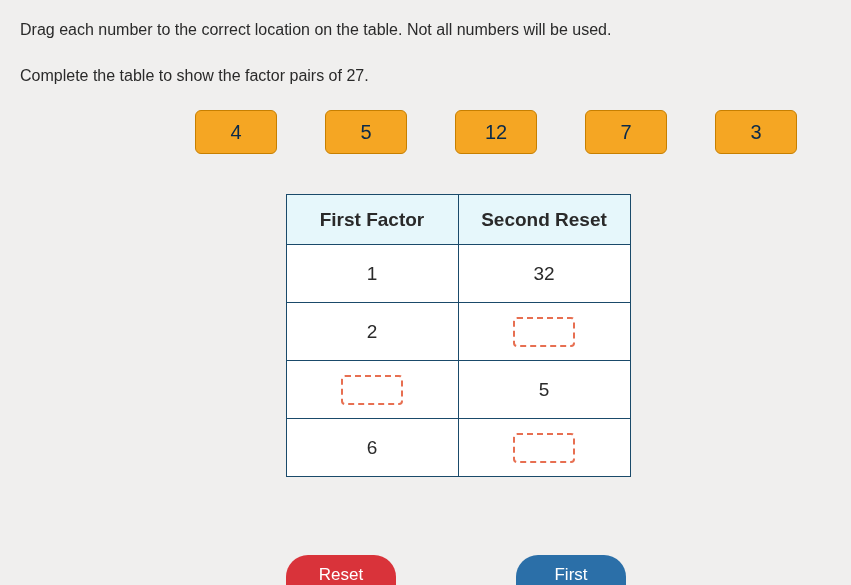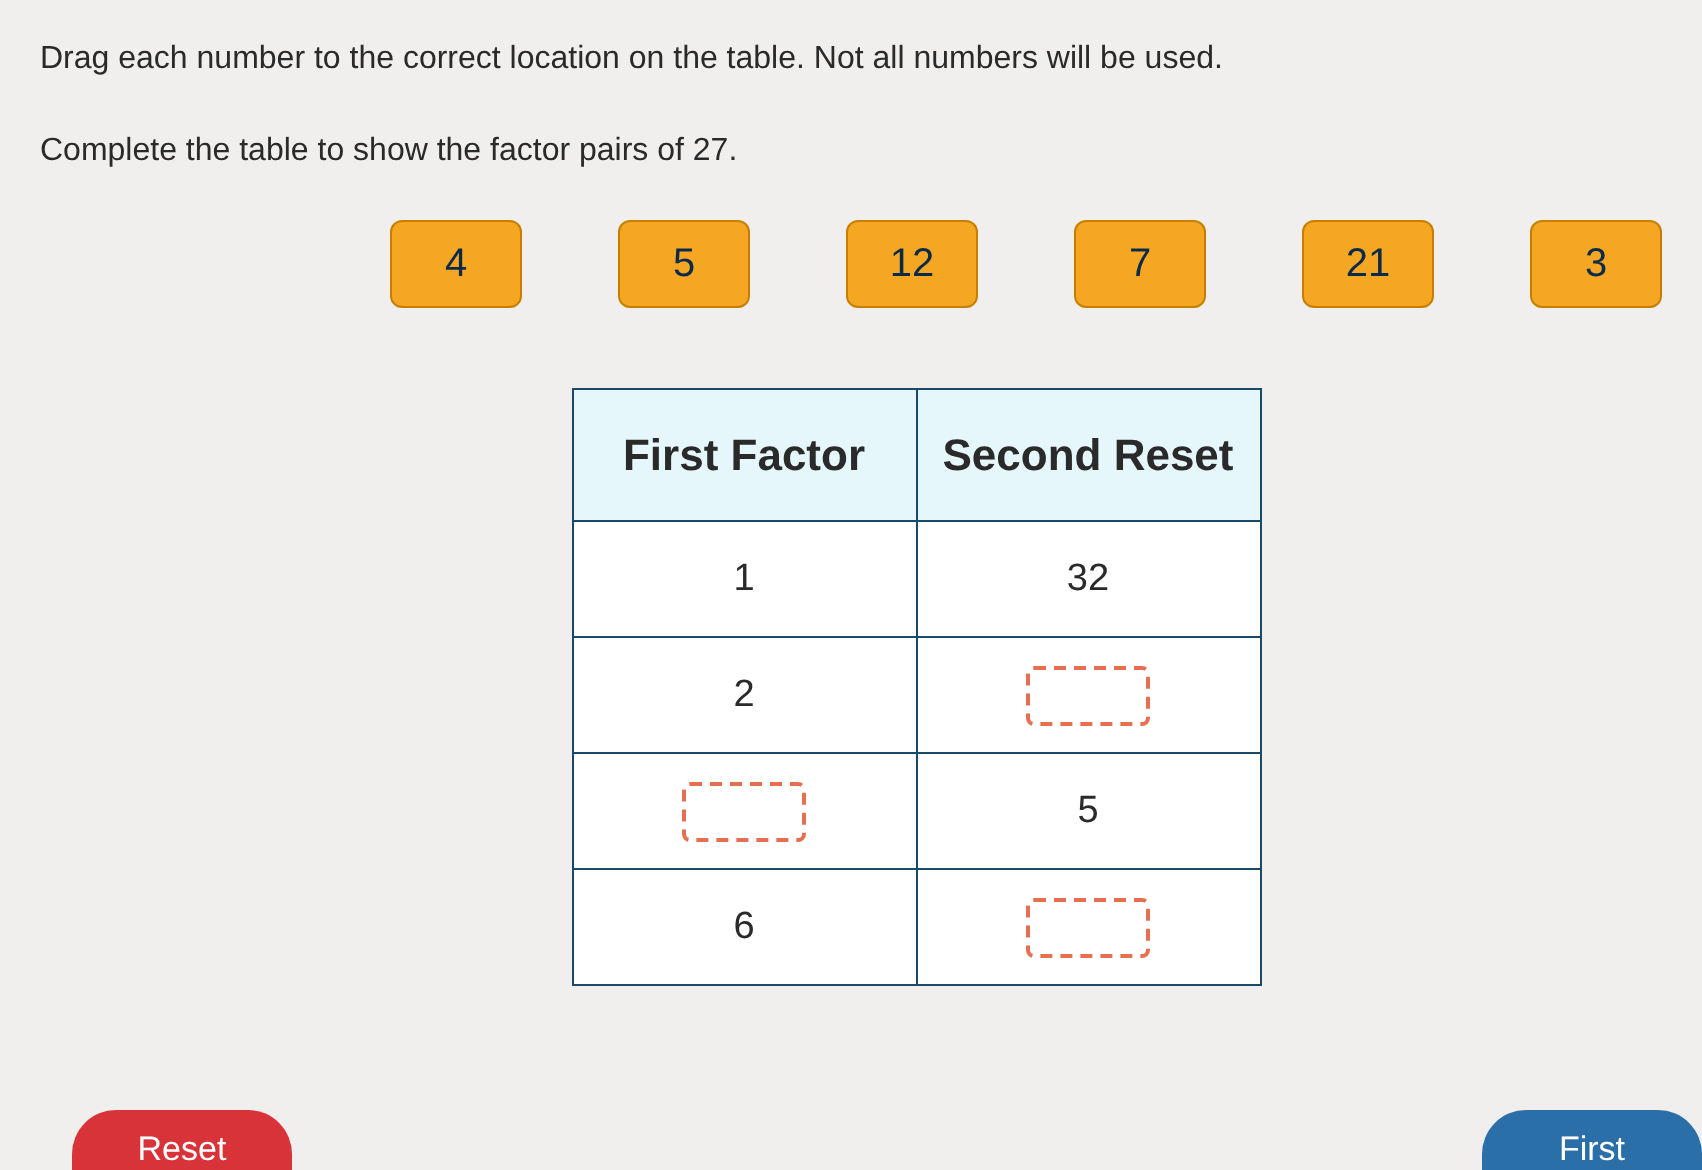"21" div.tile { html: <div>21</div> -> none }
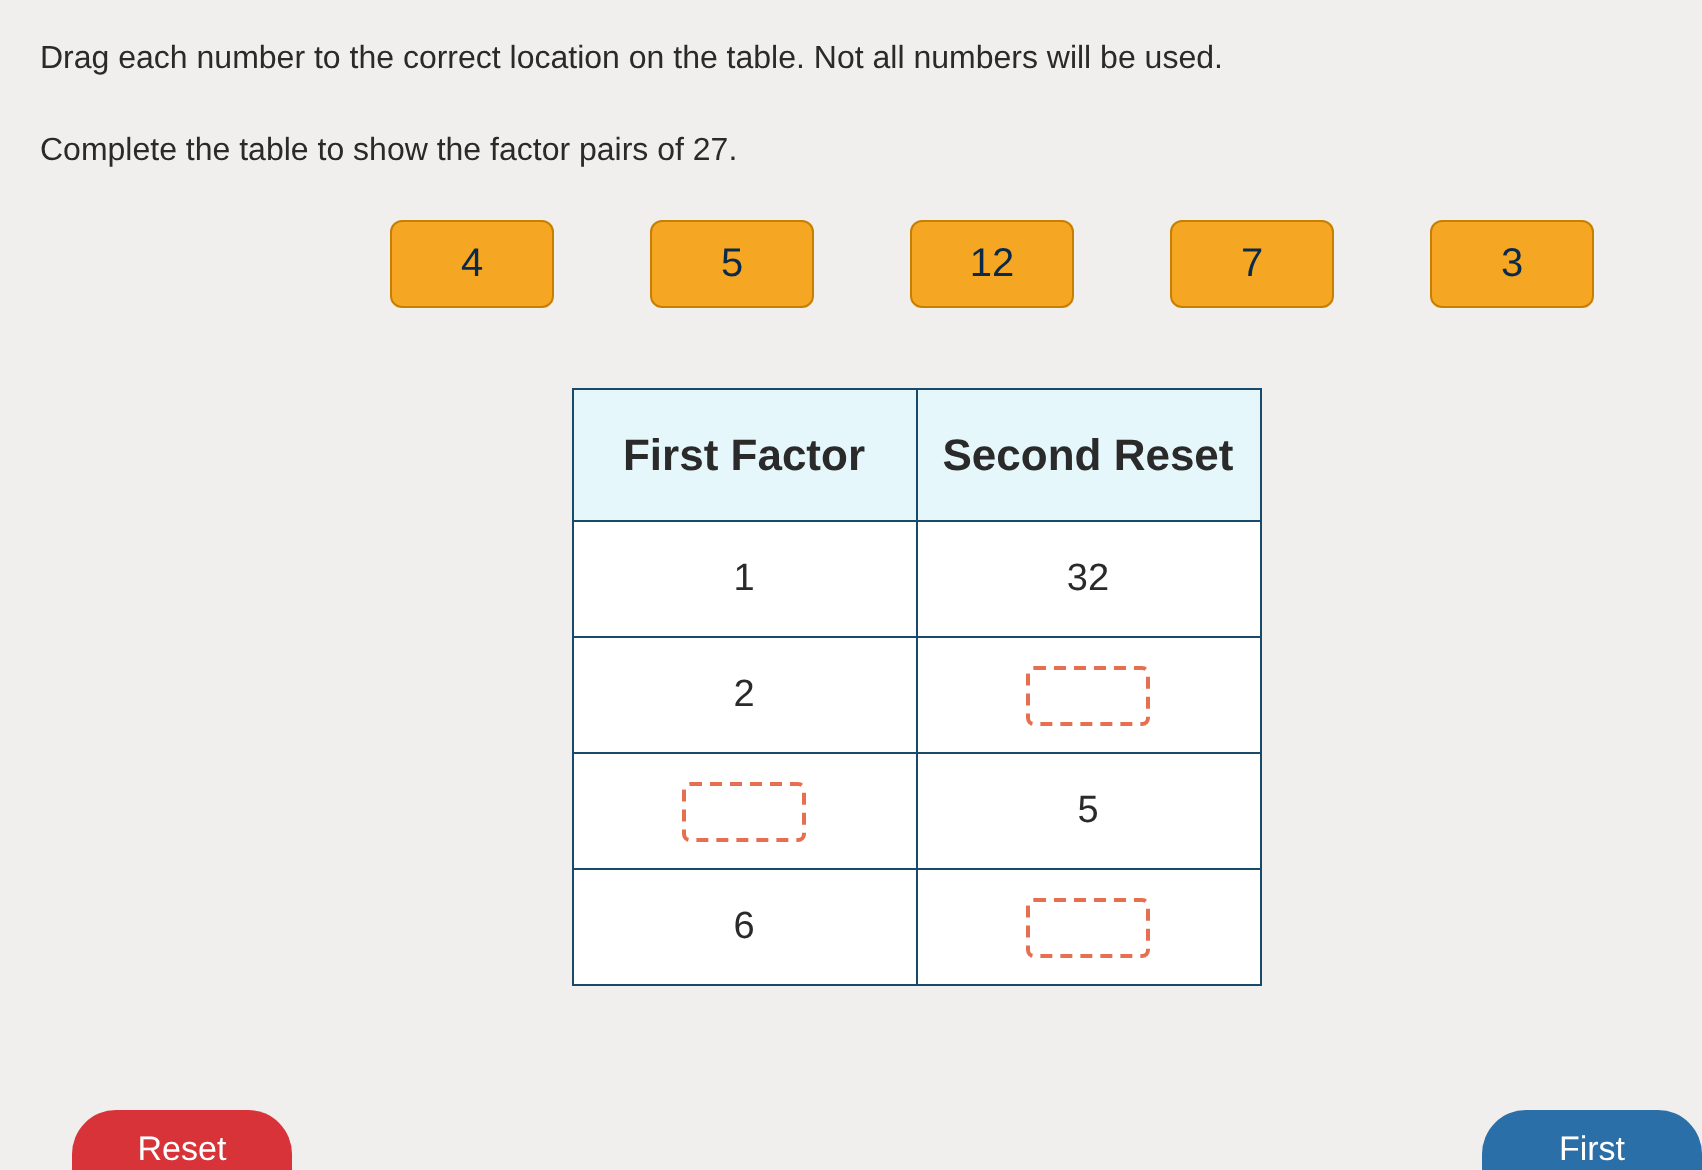"First Factor" table.factor th { font-size: 22px -> 19px; height: 66px -> 50px }
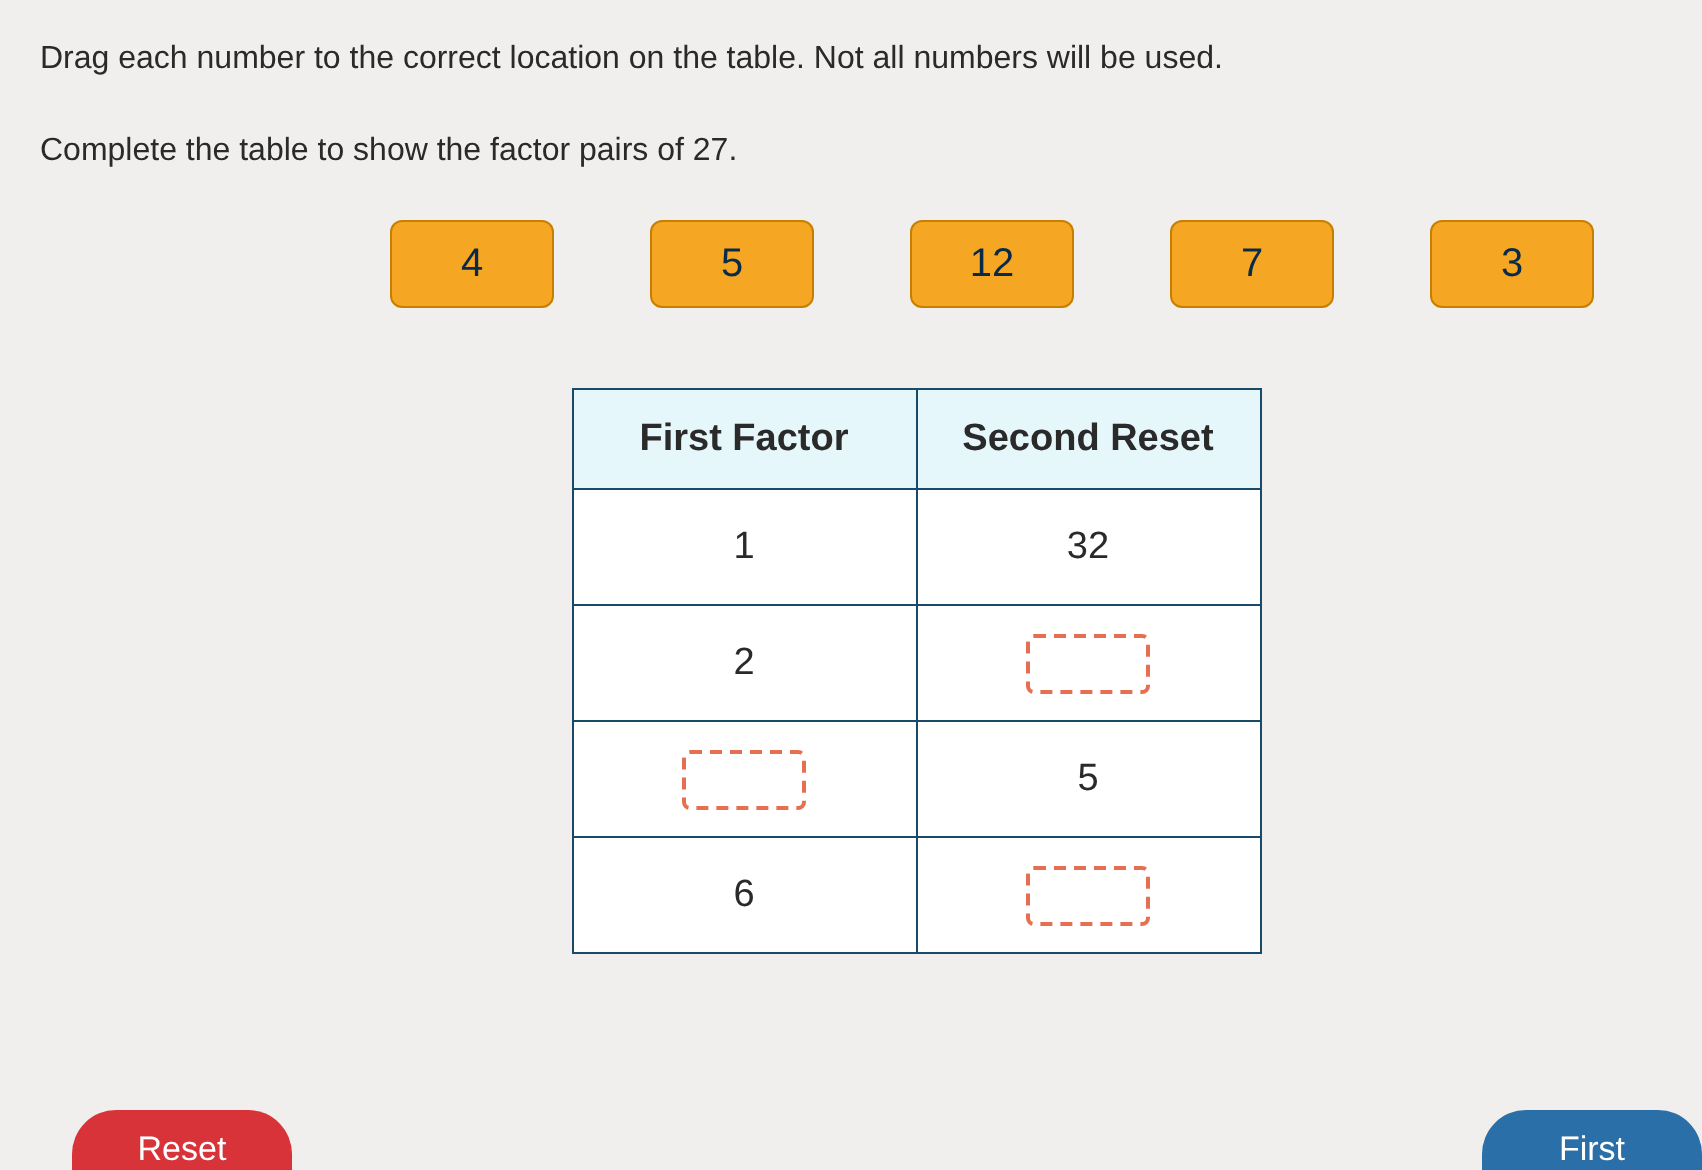"Reset" .buttons { justify-content: space-between -> center; padding-left: 36px -> 61px }
